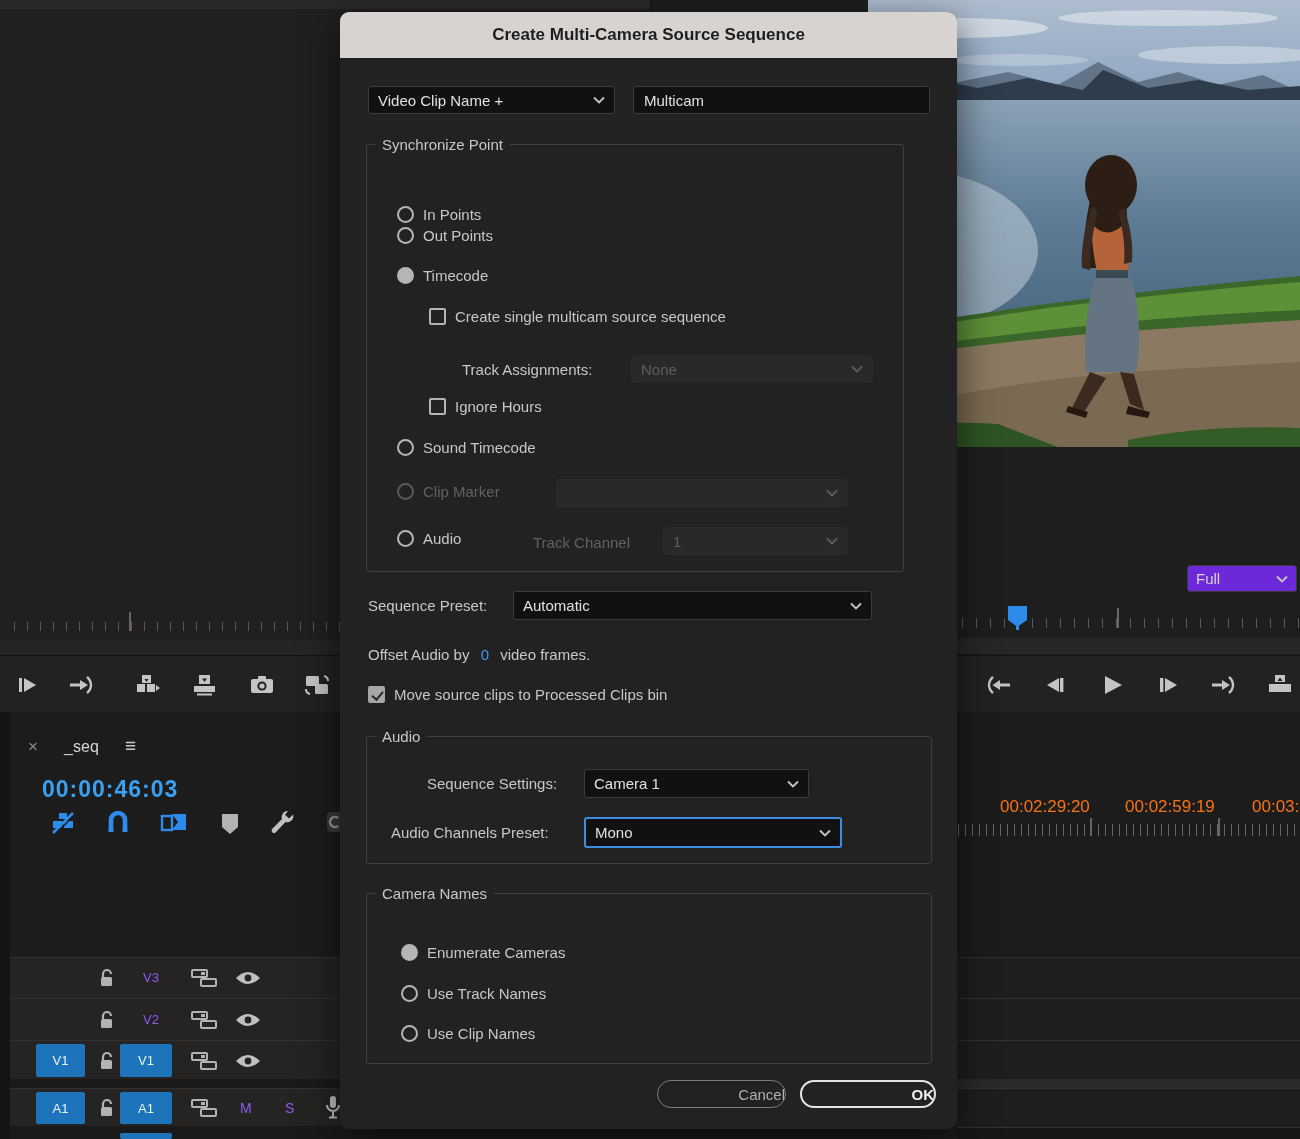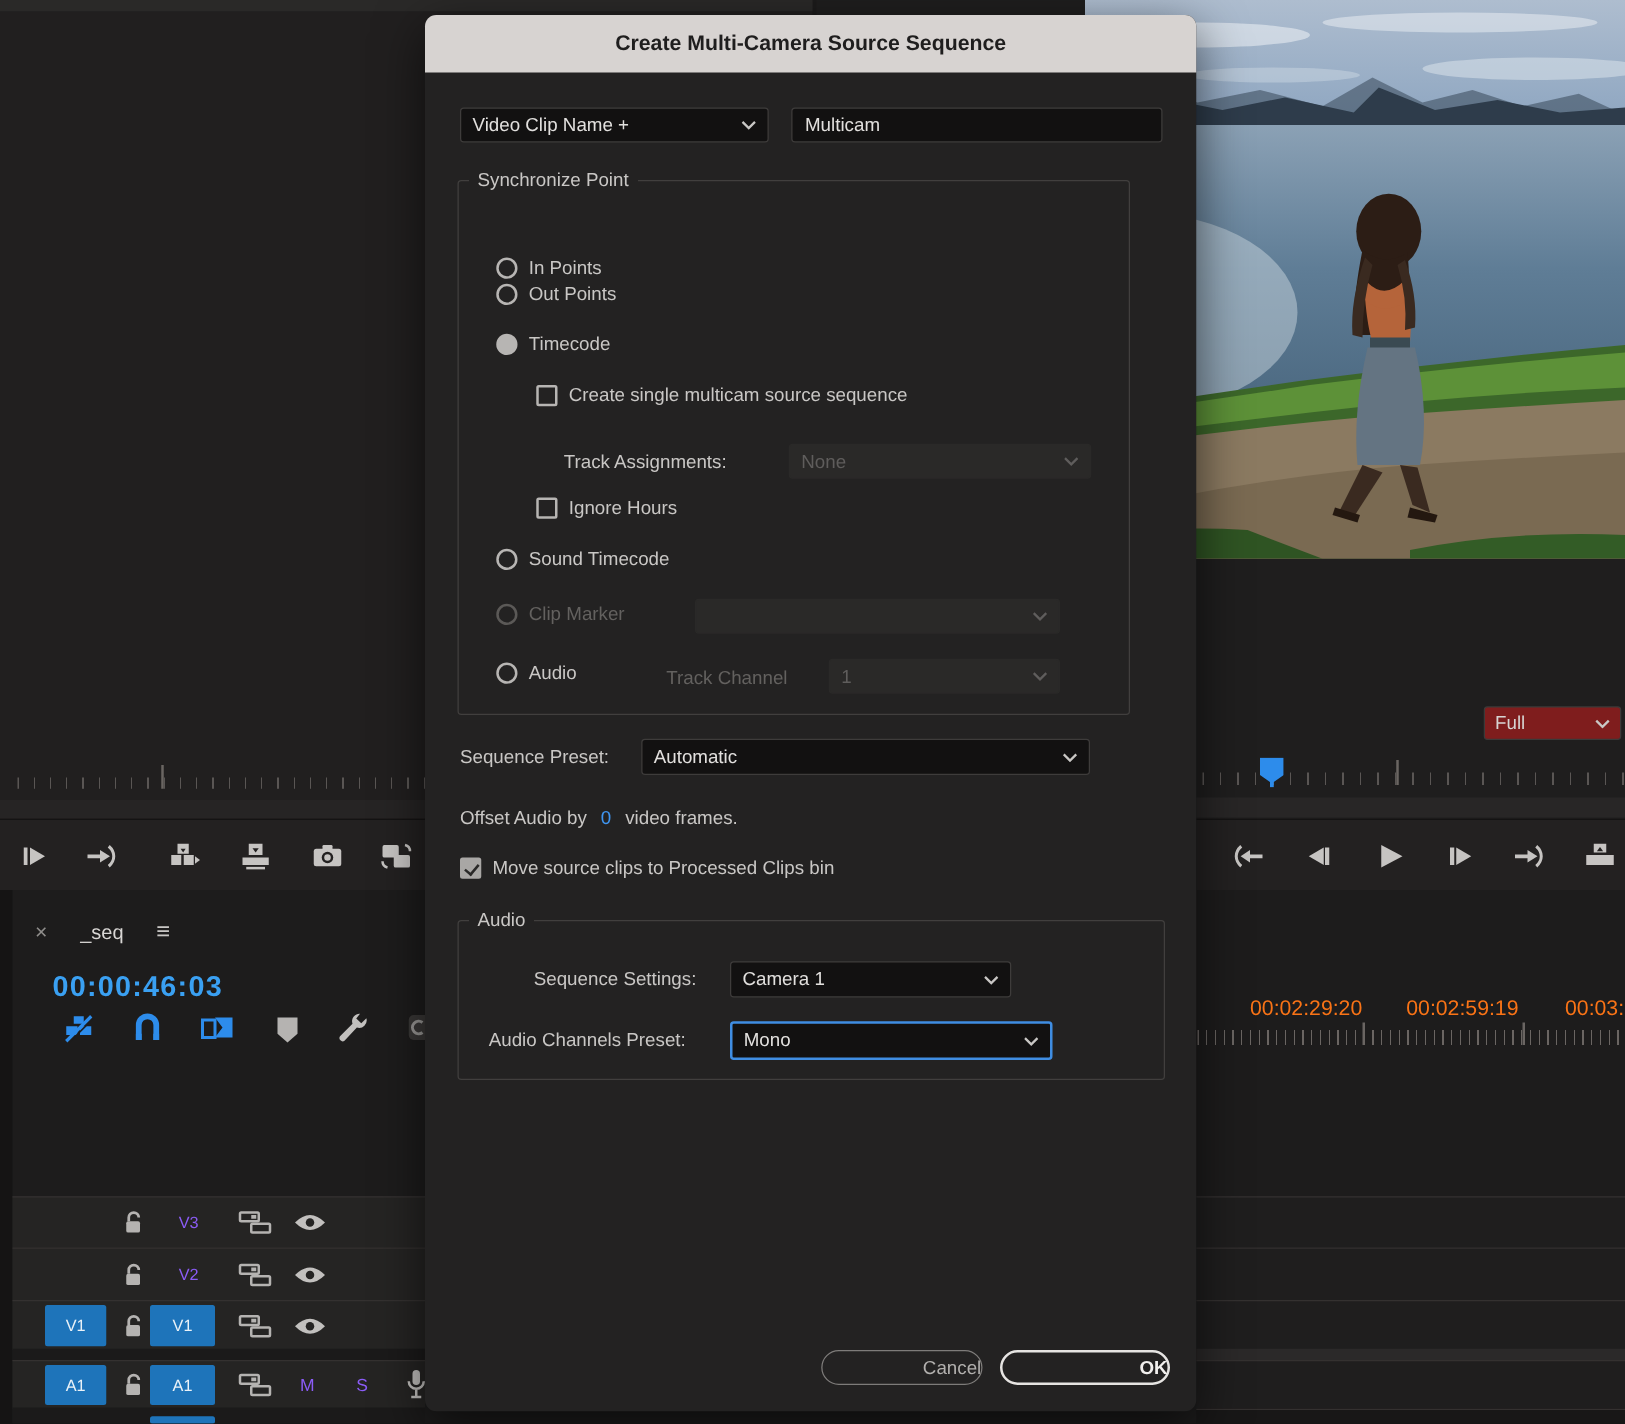"Track Assignments:" div.lbl { left: 84px -> 95px }
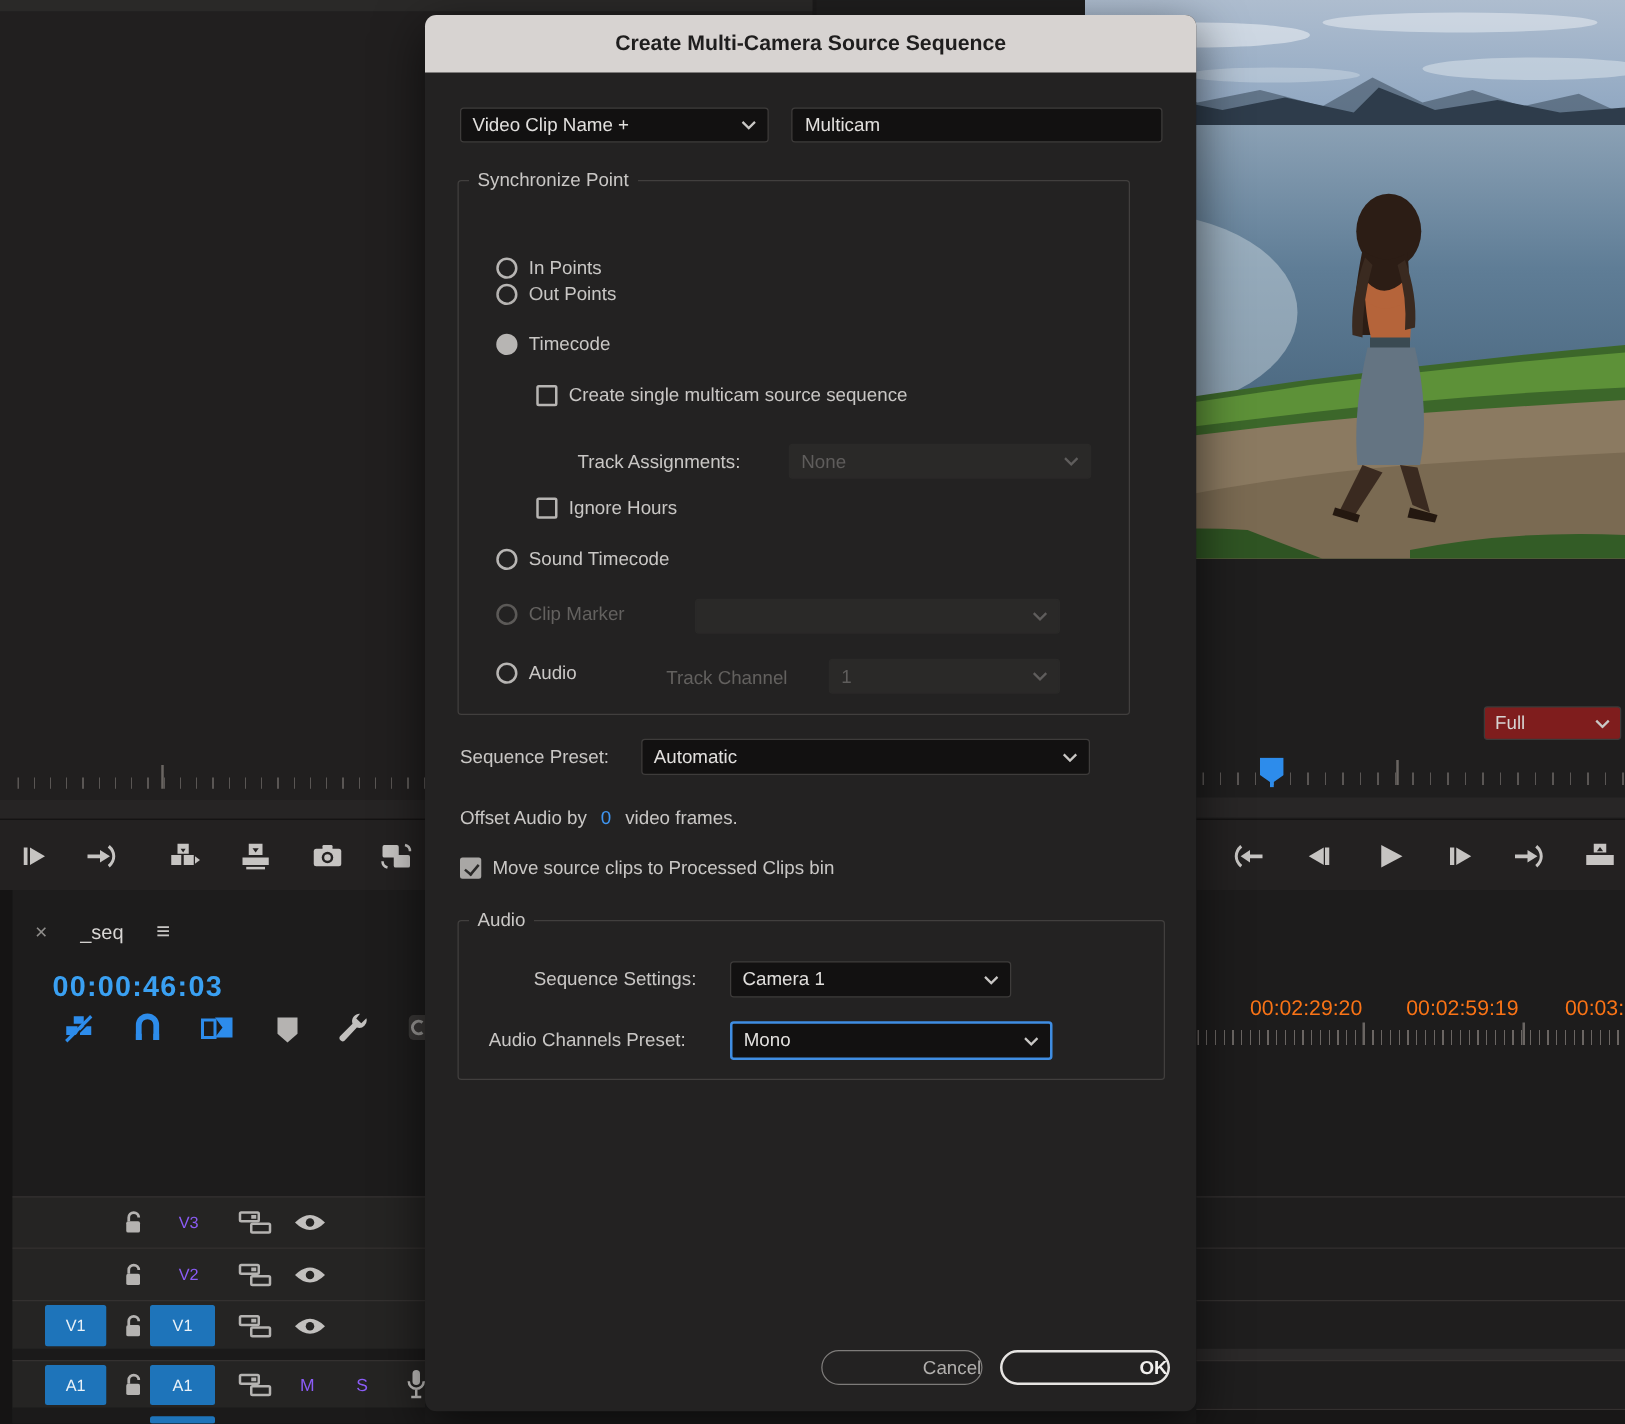"Full" .fulldd { background: #7f1d1d -> #6d28d9 }
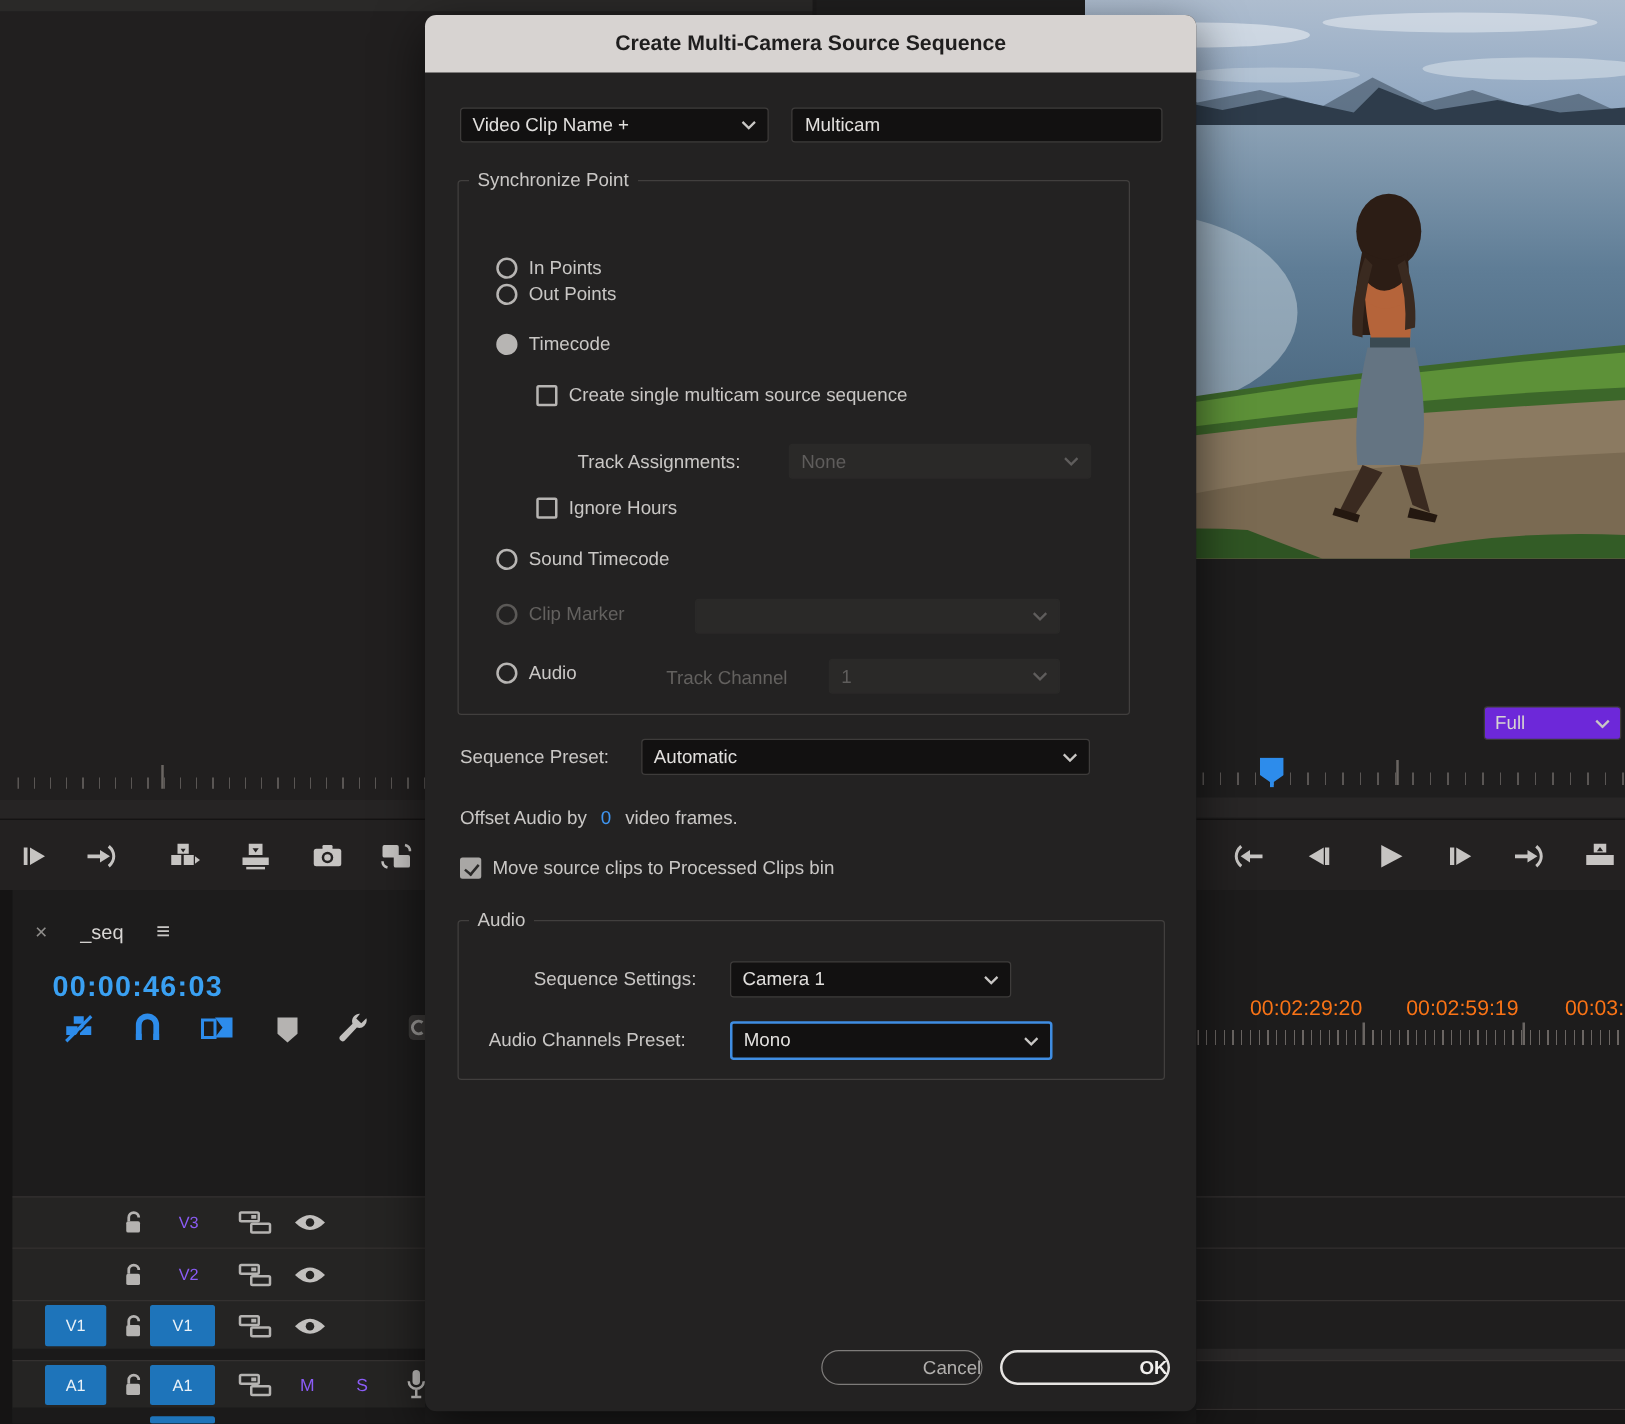"Camera Names" fieldset.grp { html: none -> <fieldset> <legend>Camera Names</legend> <div> <span></span> <span>Enumerate Cameras</span> </div> <div> <span></span> <span>Use Track Names</span> </div> <div> <span></span> <span>Use Clip Names</span> </div> </fieldset> }
